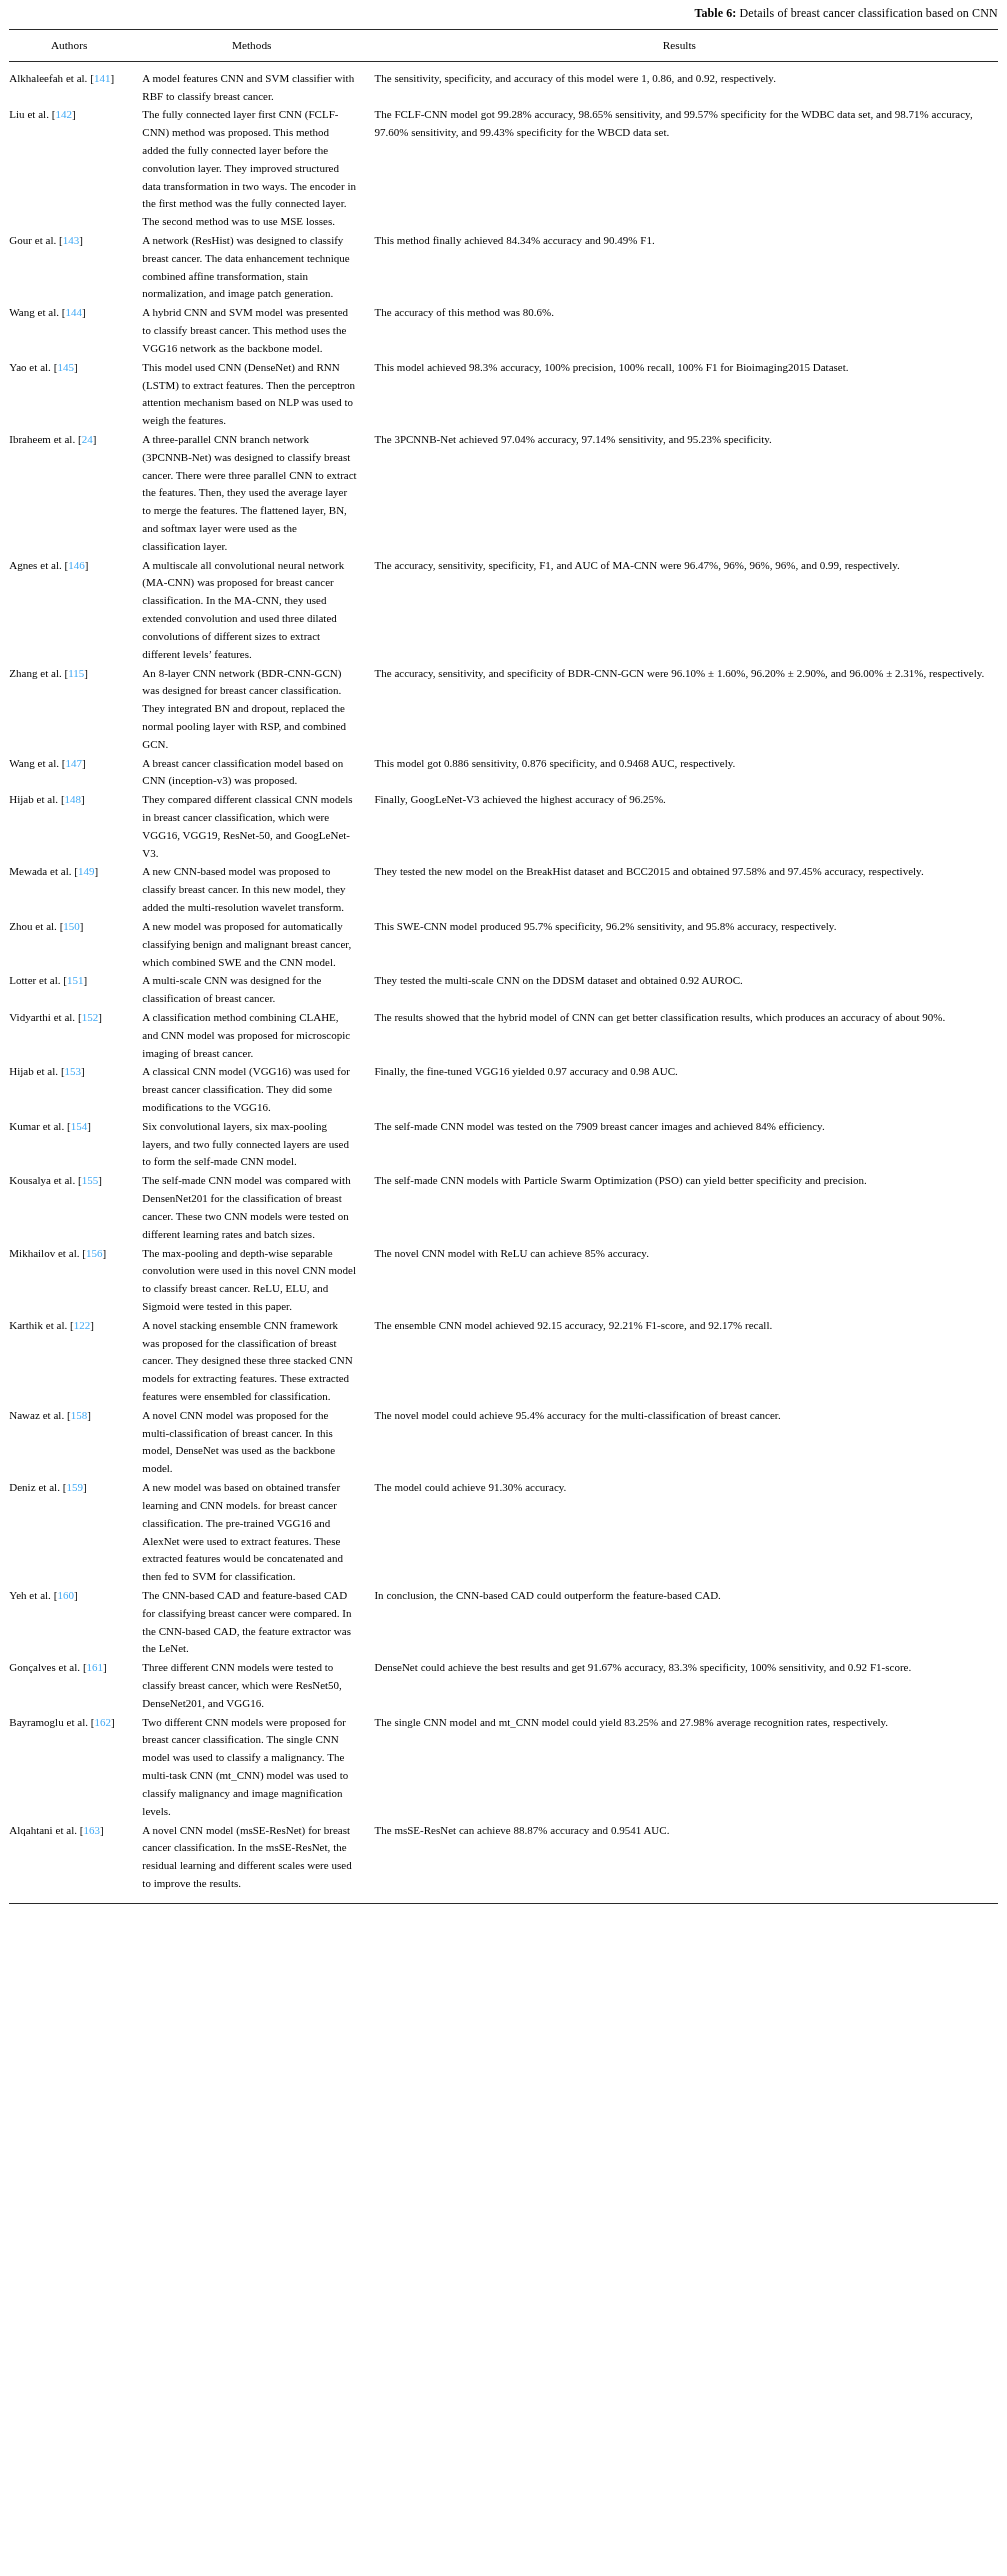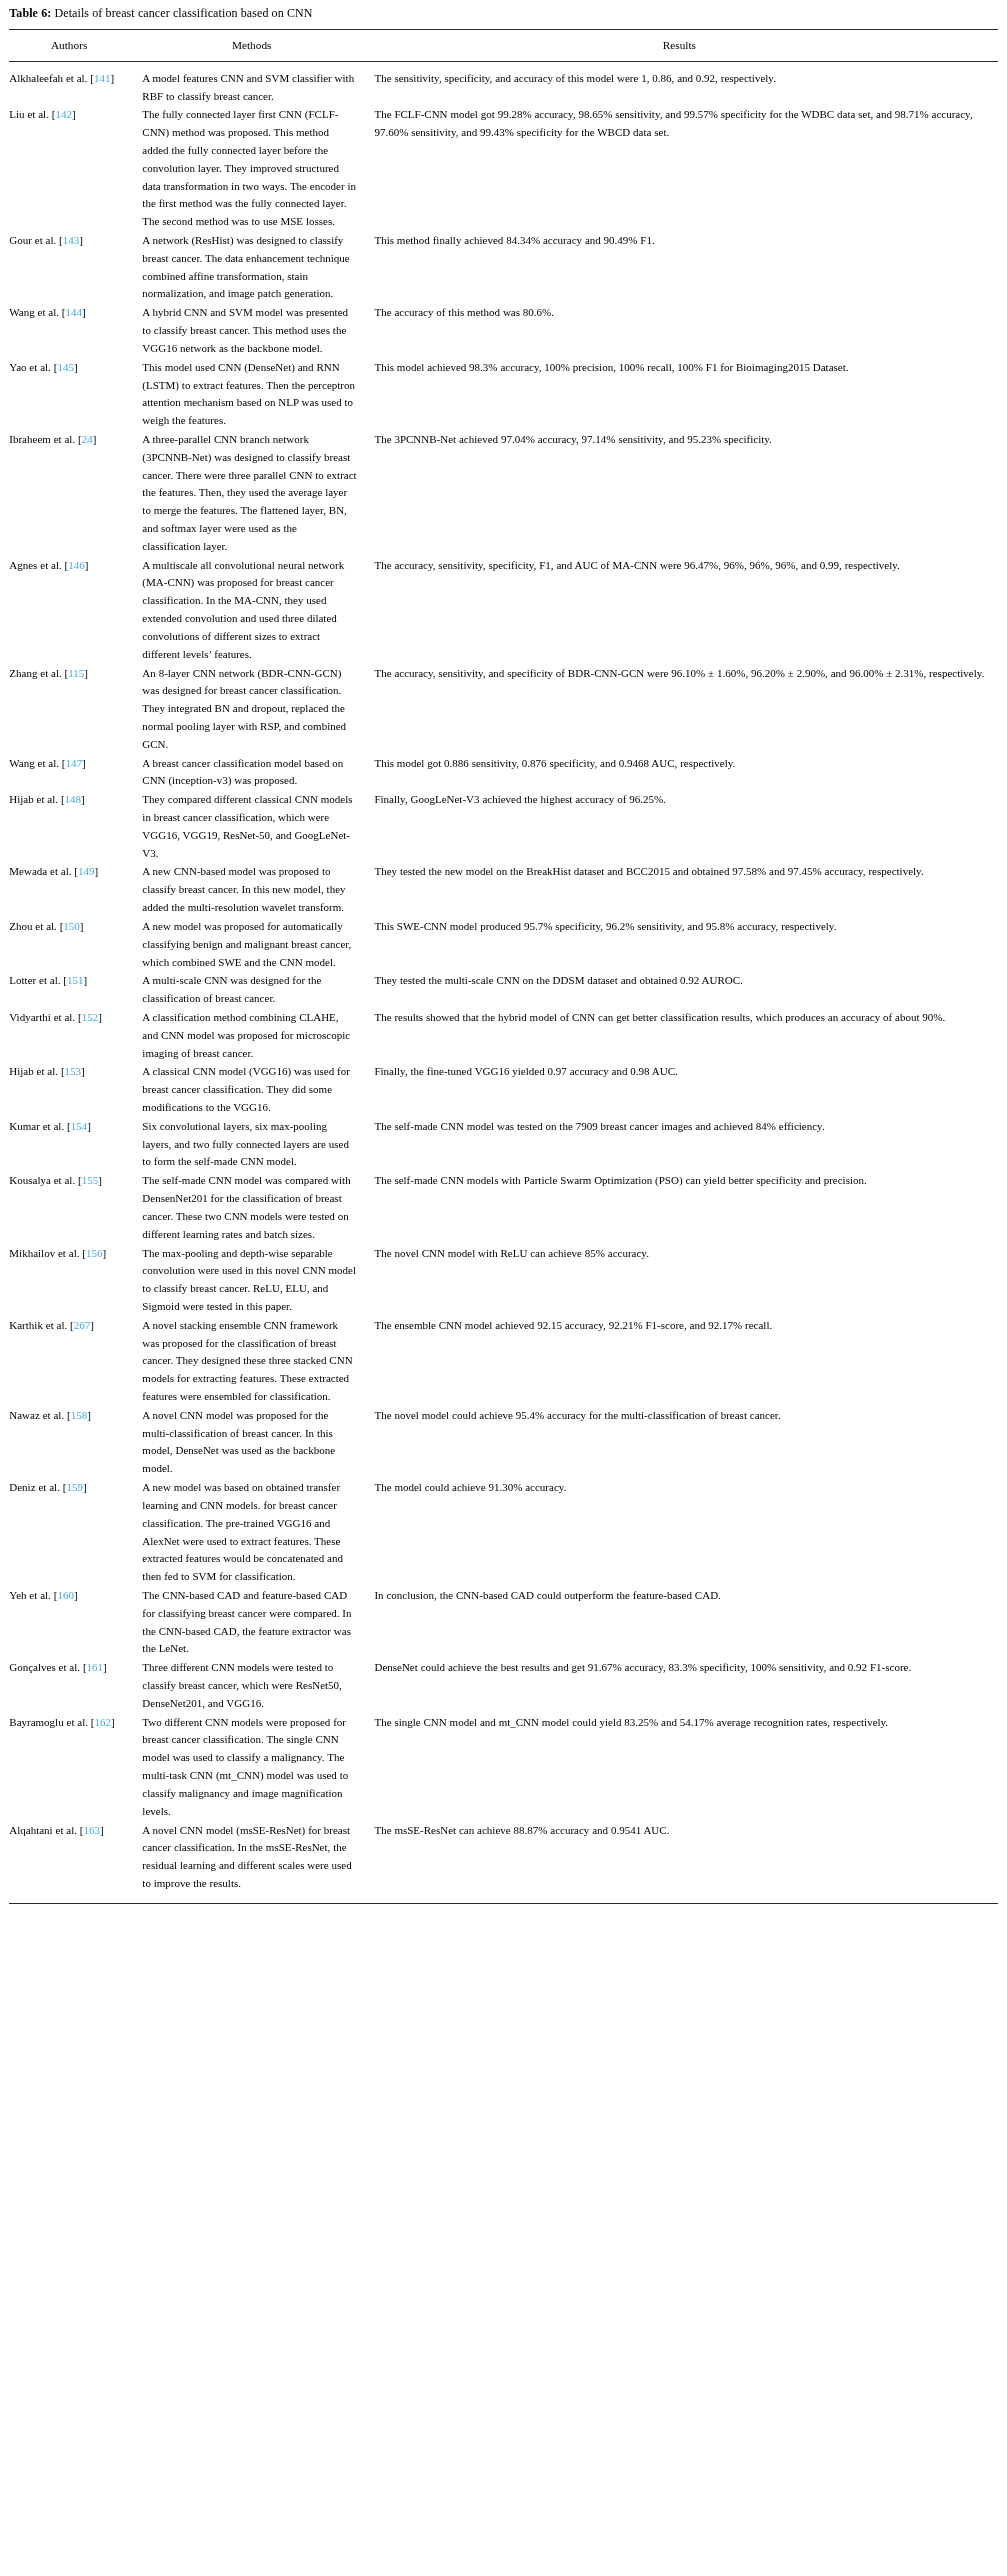"Table 6: Details of breast" .table-caption { text-align: left -> right }
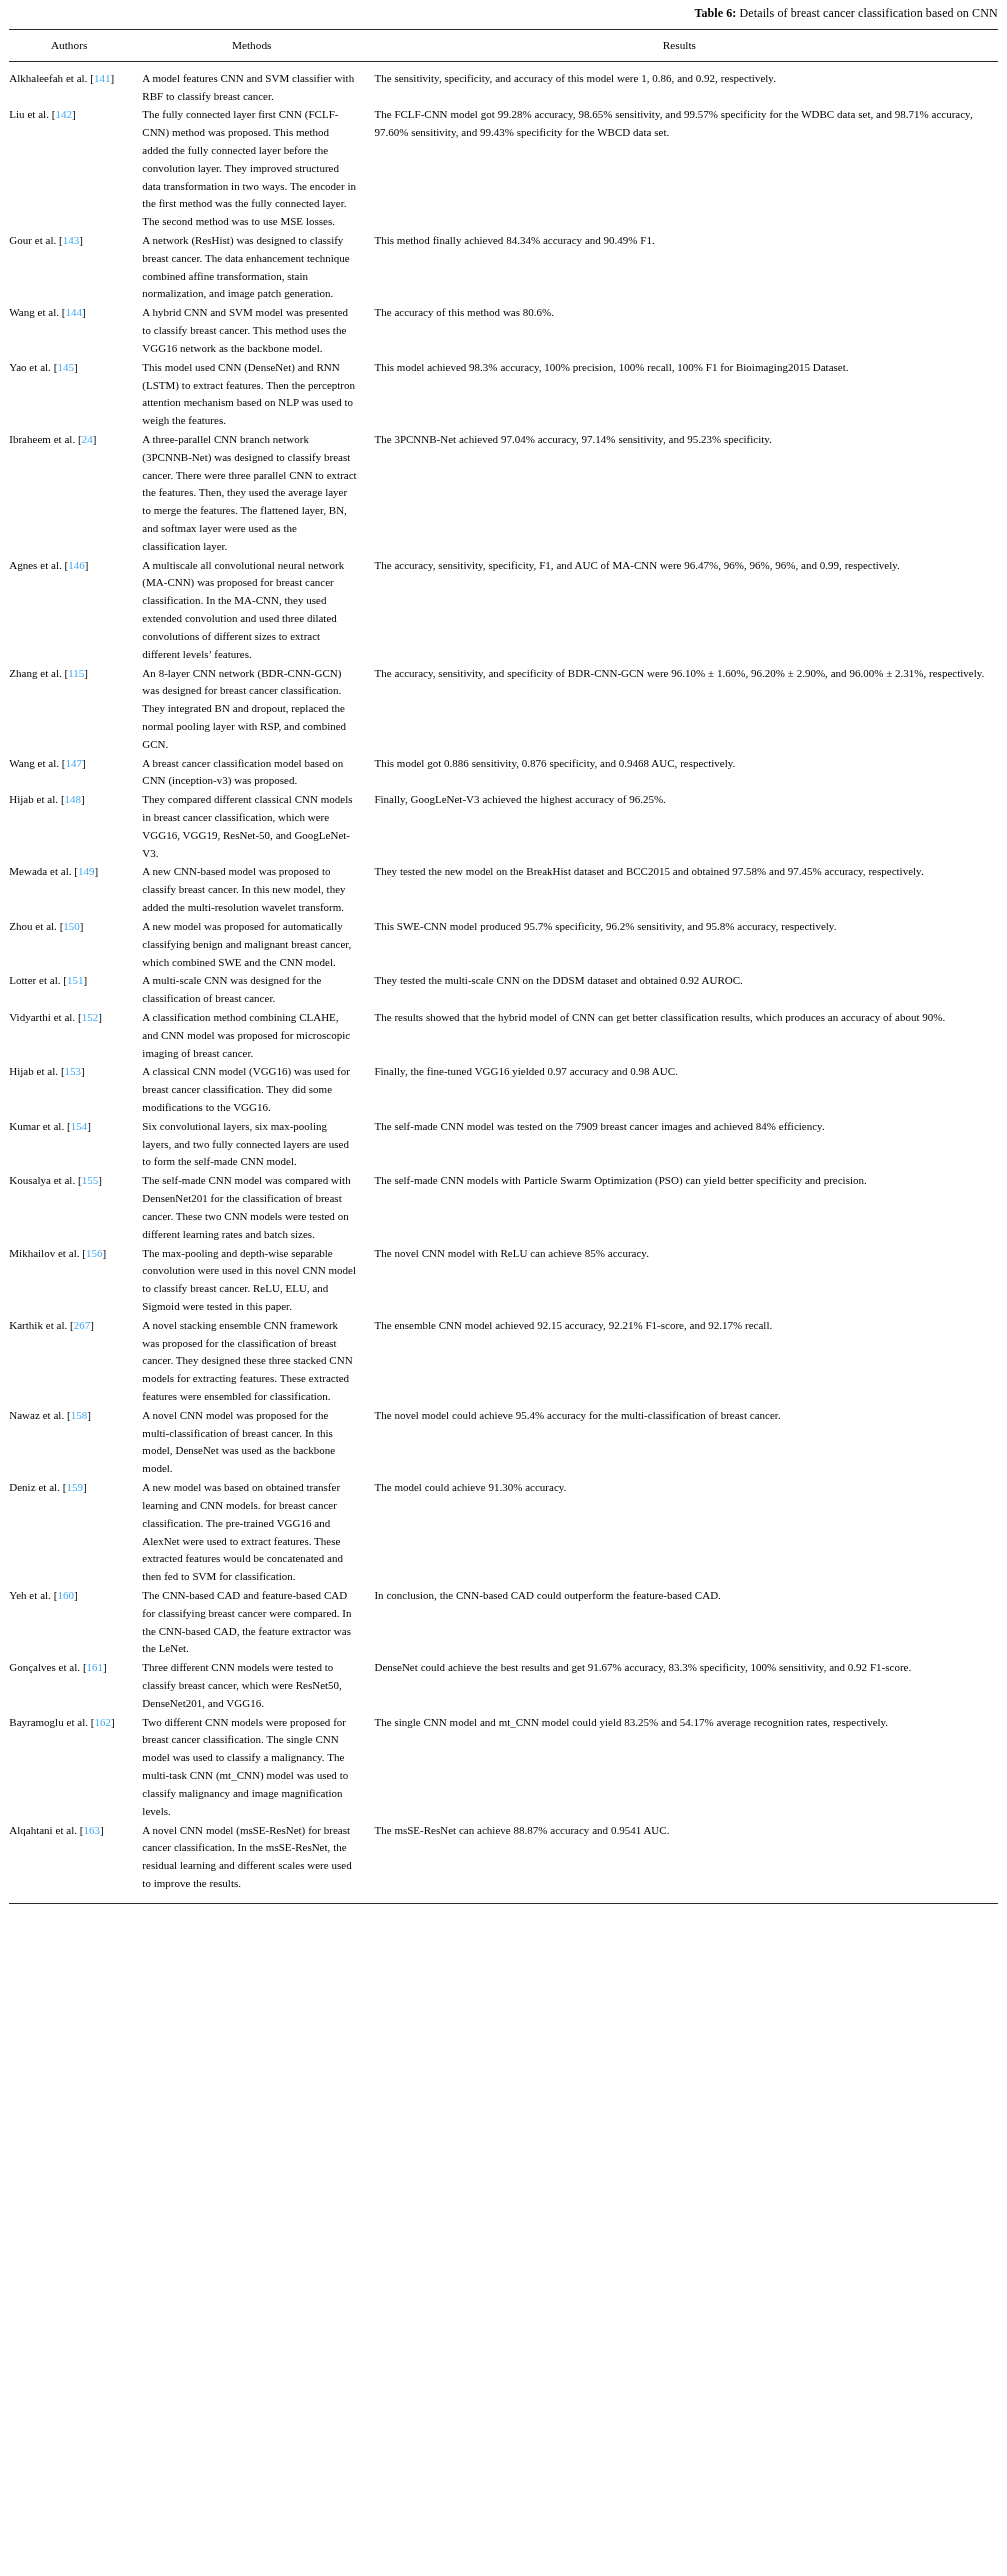"267" span.ref { text: 267 -> 122 }
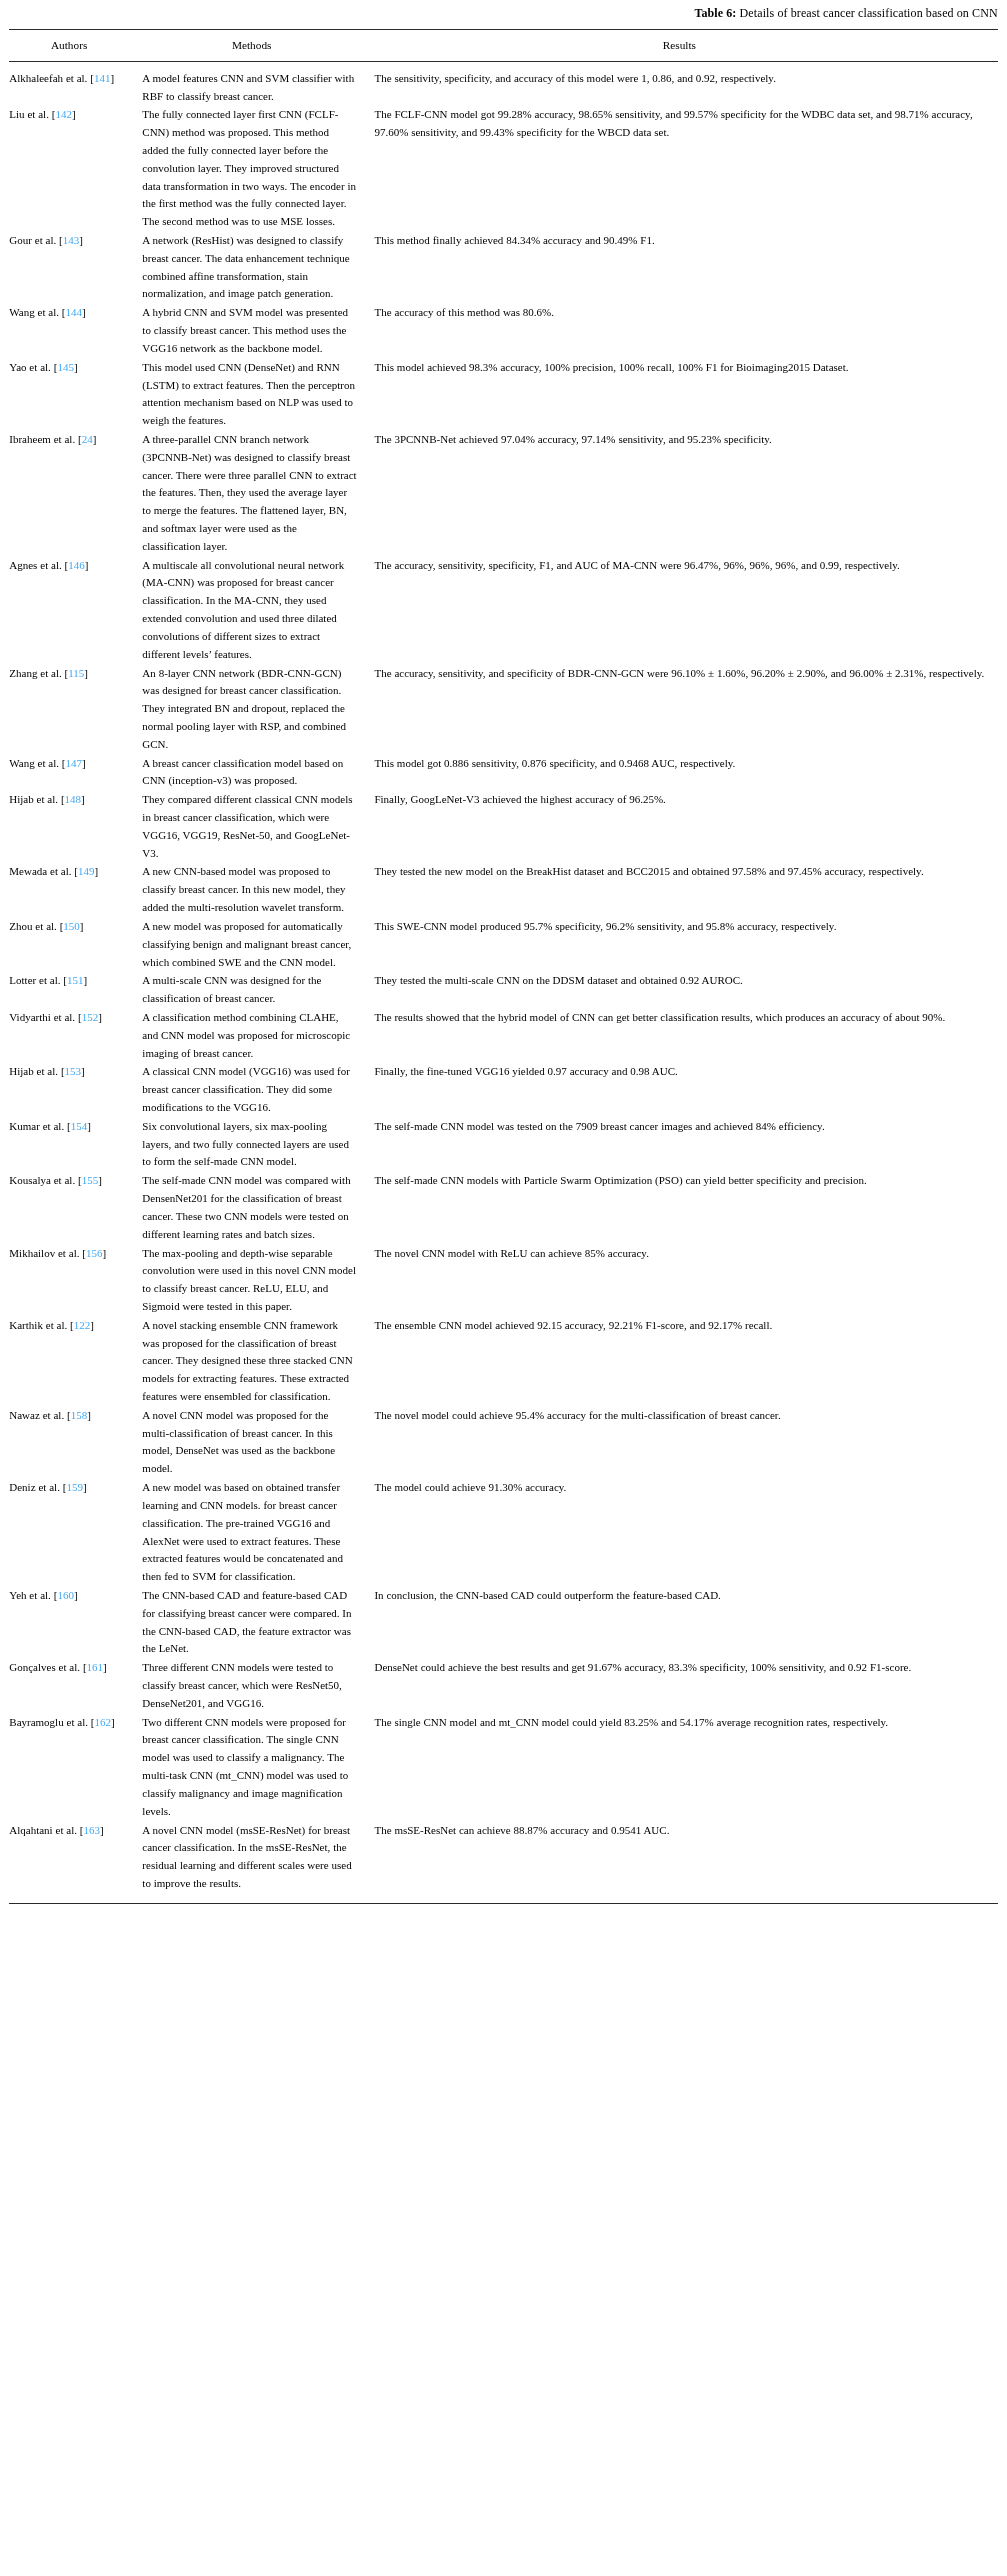"The single CNN model and" td.col-results { text: 54.17% -> 27.98% }
